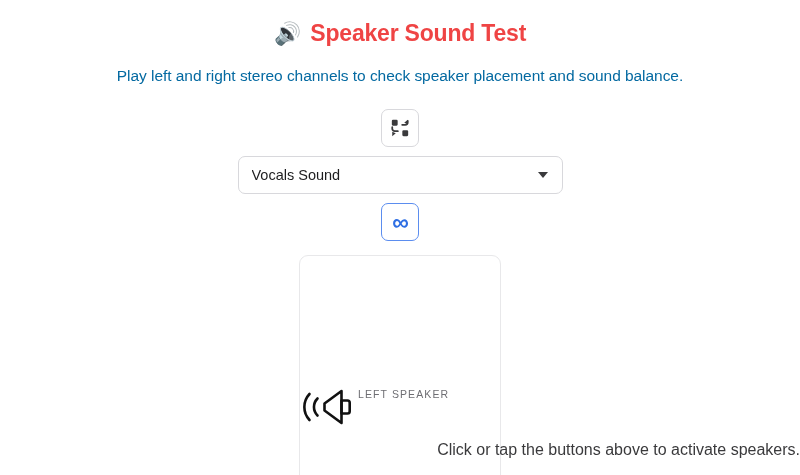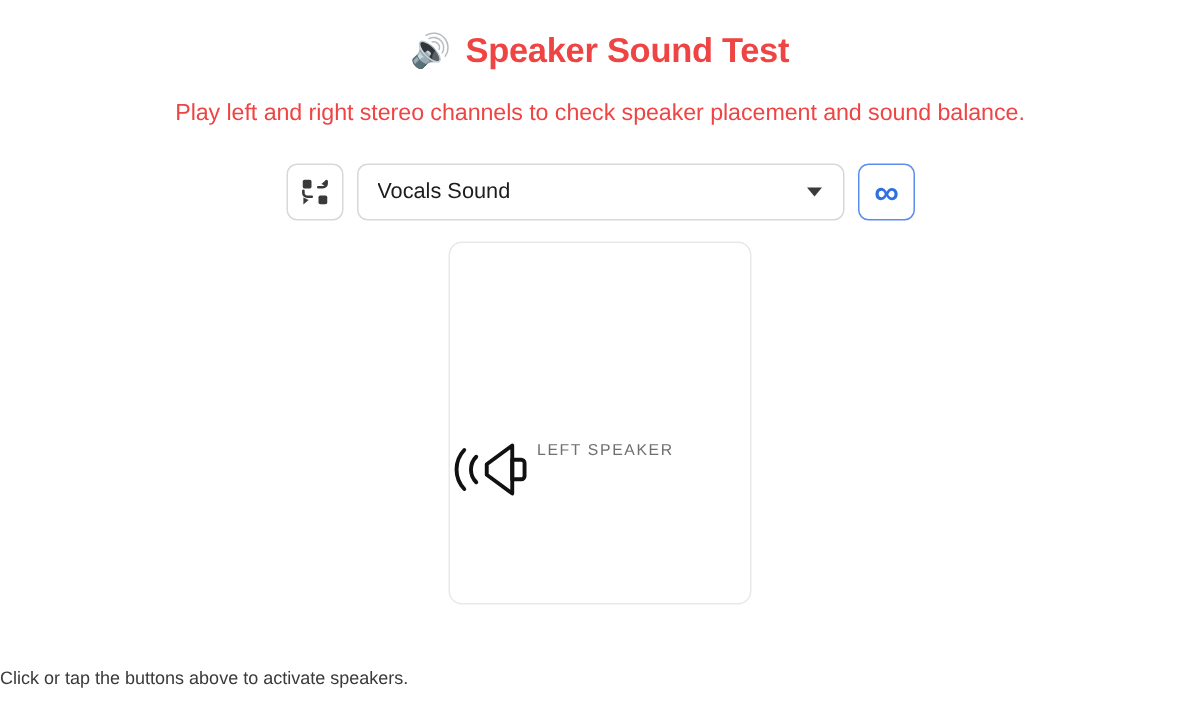"Play left and right stereo" .subtitle { color: #ef4444 -> #0369a1 }
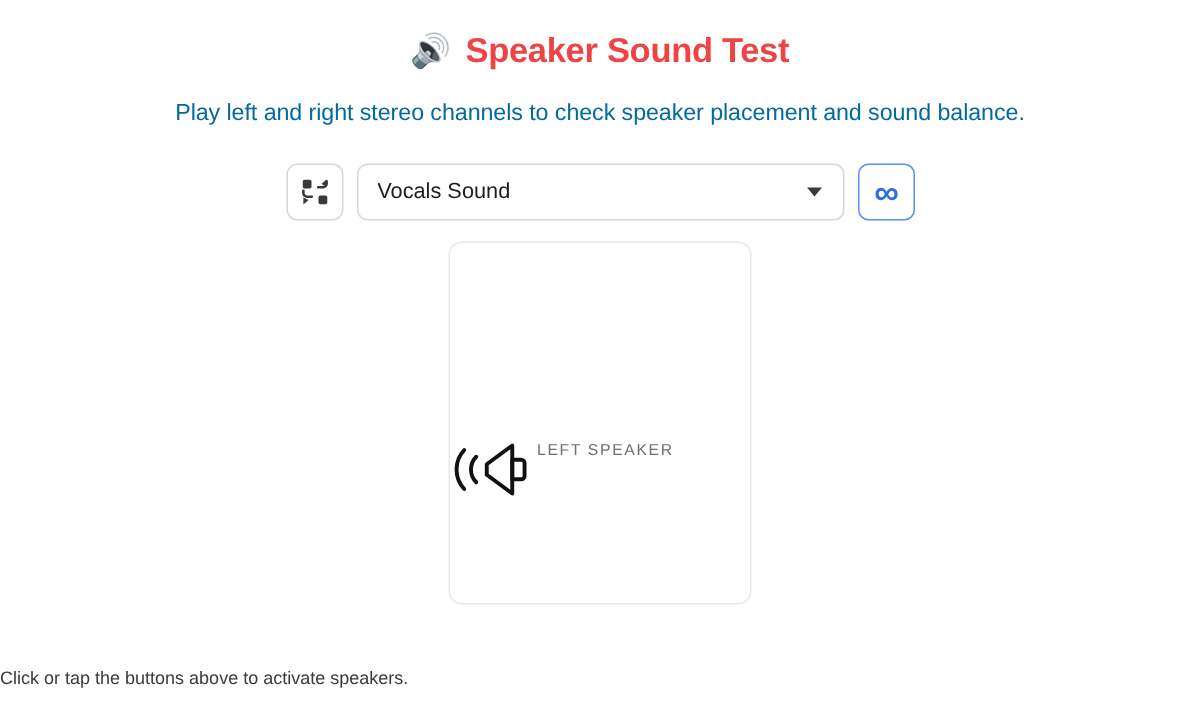"Vocals Sound" .controls { flex-direction: none -> column }
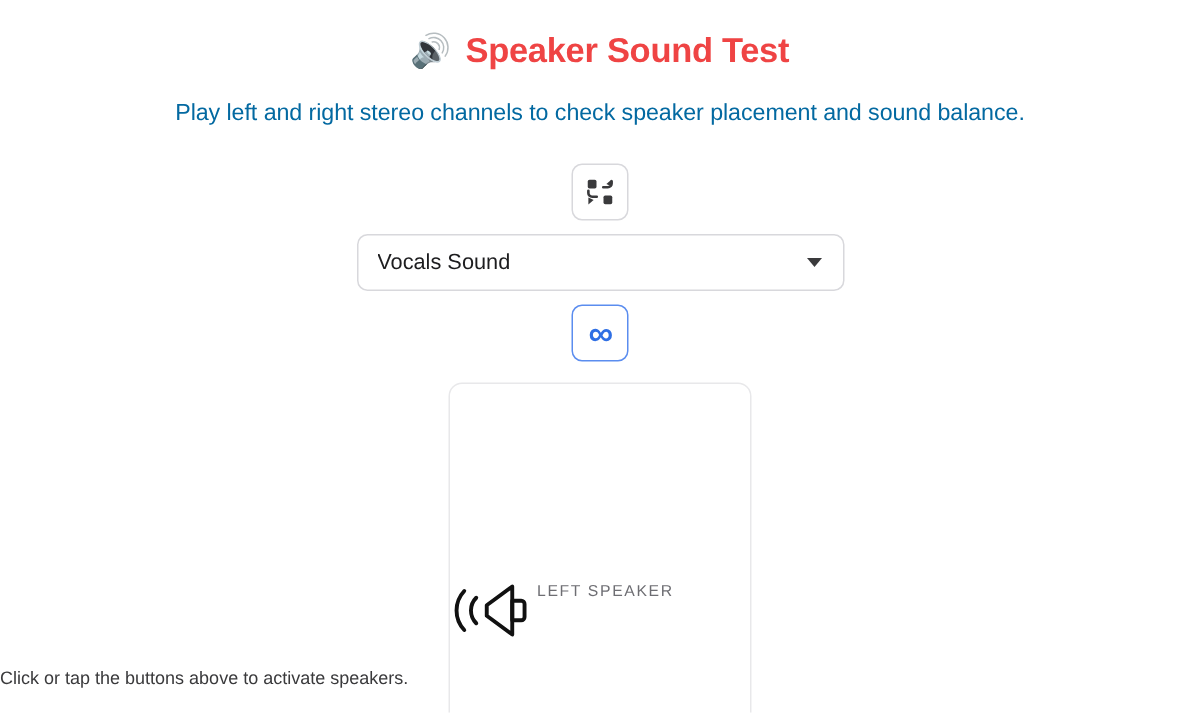"Click or tap the buttons" .footer-note { font-size: 12px -> 16px; text-align: left -> right }
